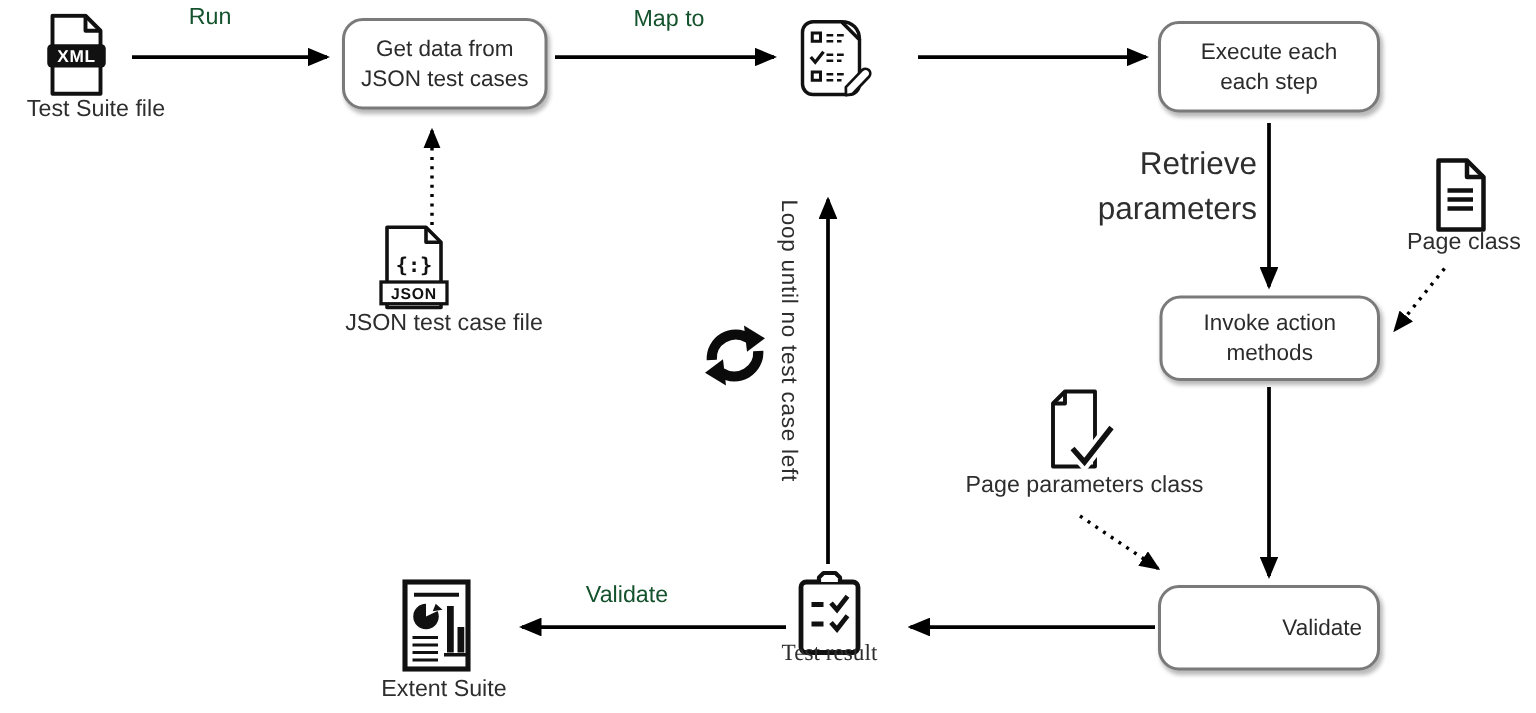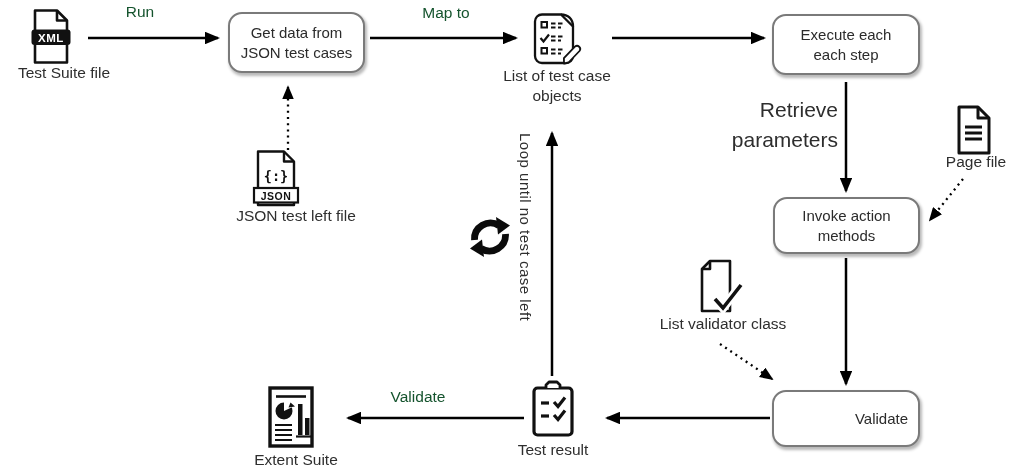"List of test case objects" div.nlabel { html: <div>List of test case objects</div> -> none }
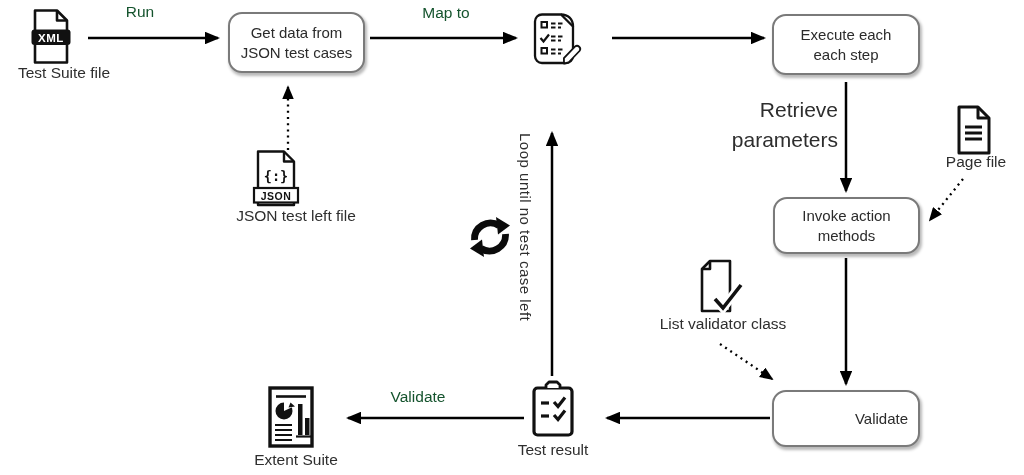"Page file" div.nlabel { text: file -> class }
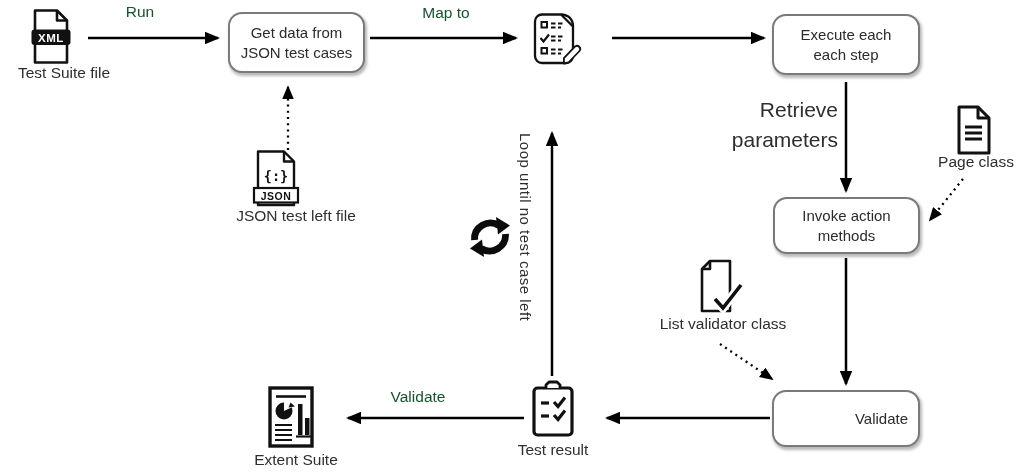"JSON test left file" div.nlabel { text: left -> case }
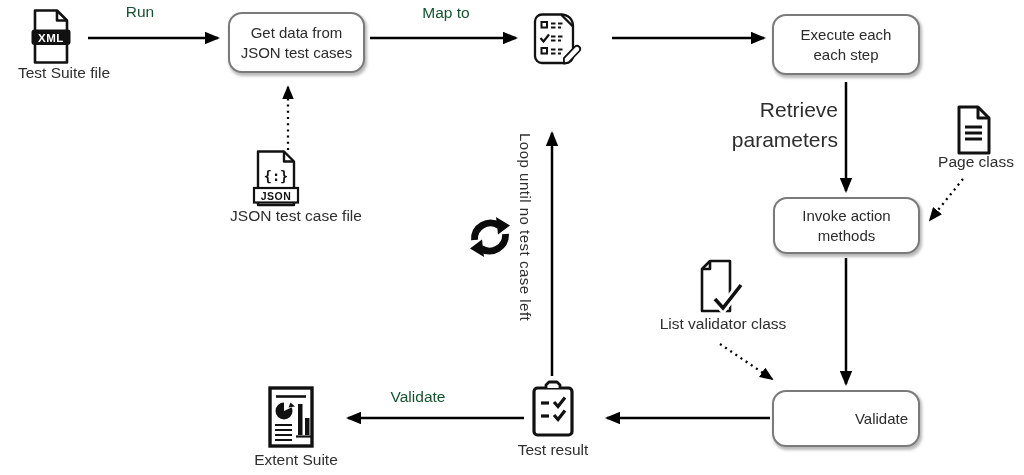"List validator class" div.nlabel { text: List validator -> Page parameters }
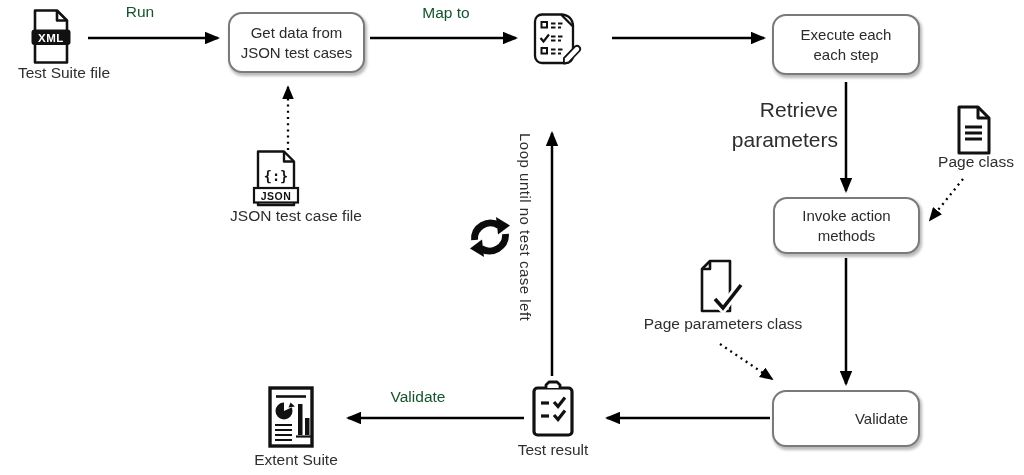"Test result" div.nlabel { font-family: none -> Liberation Serif, serif; top: 440px -> 426px }
